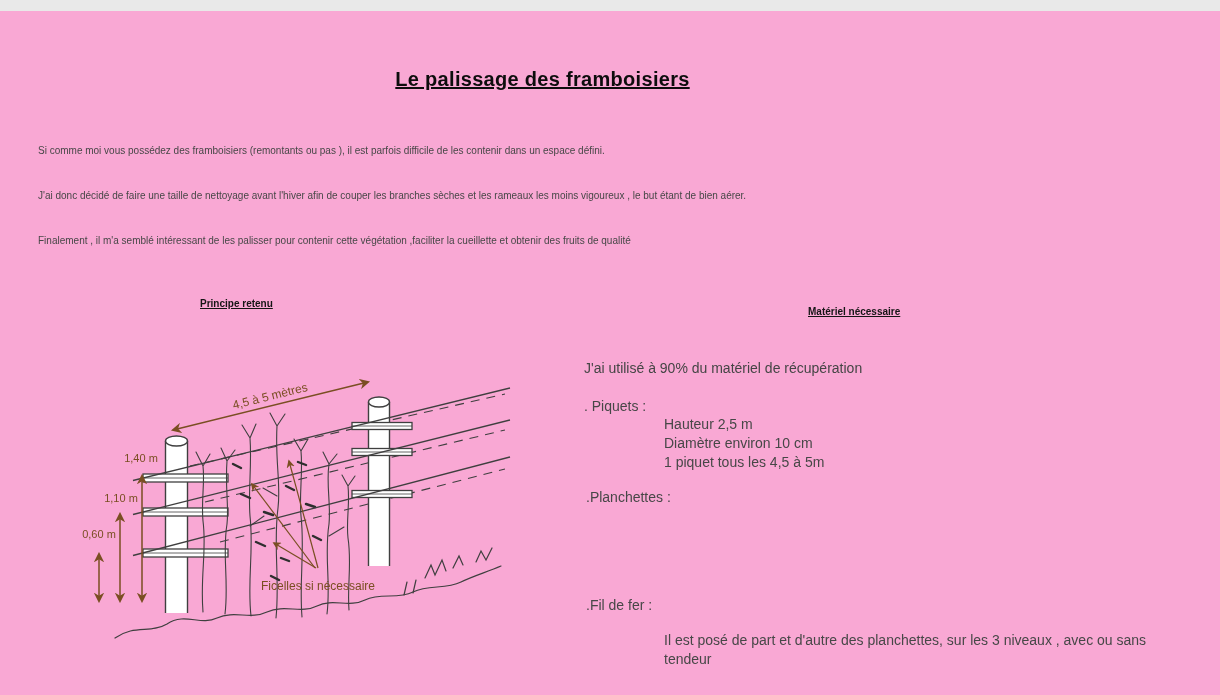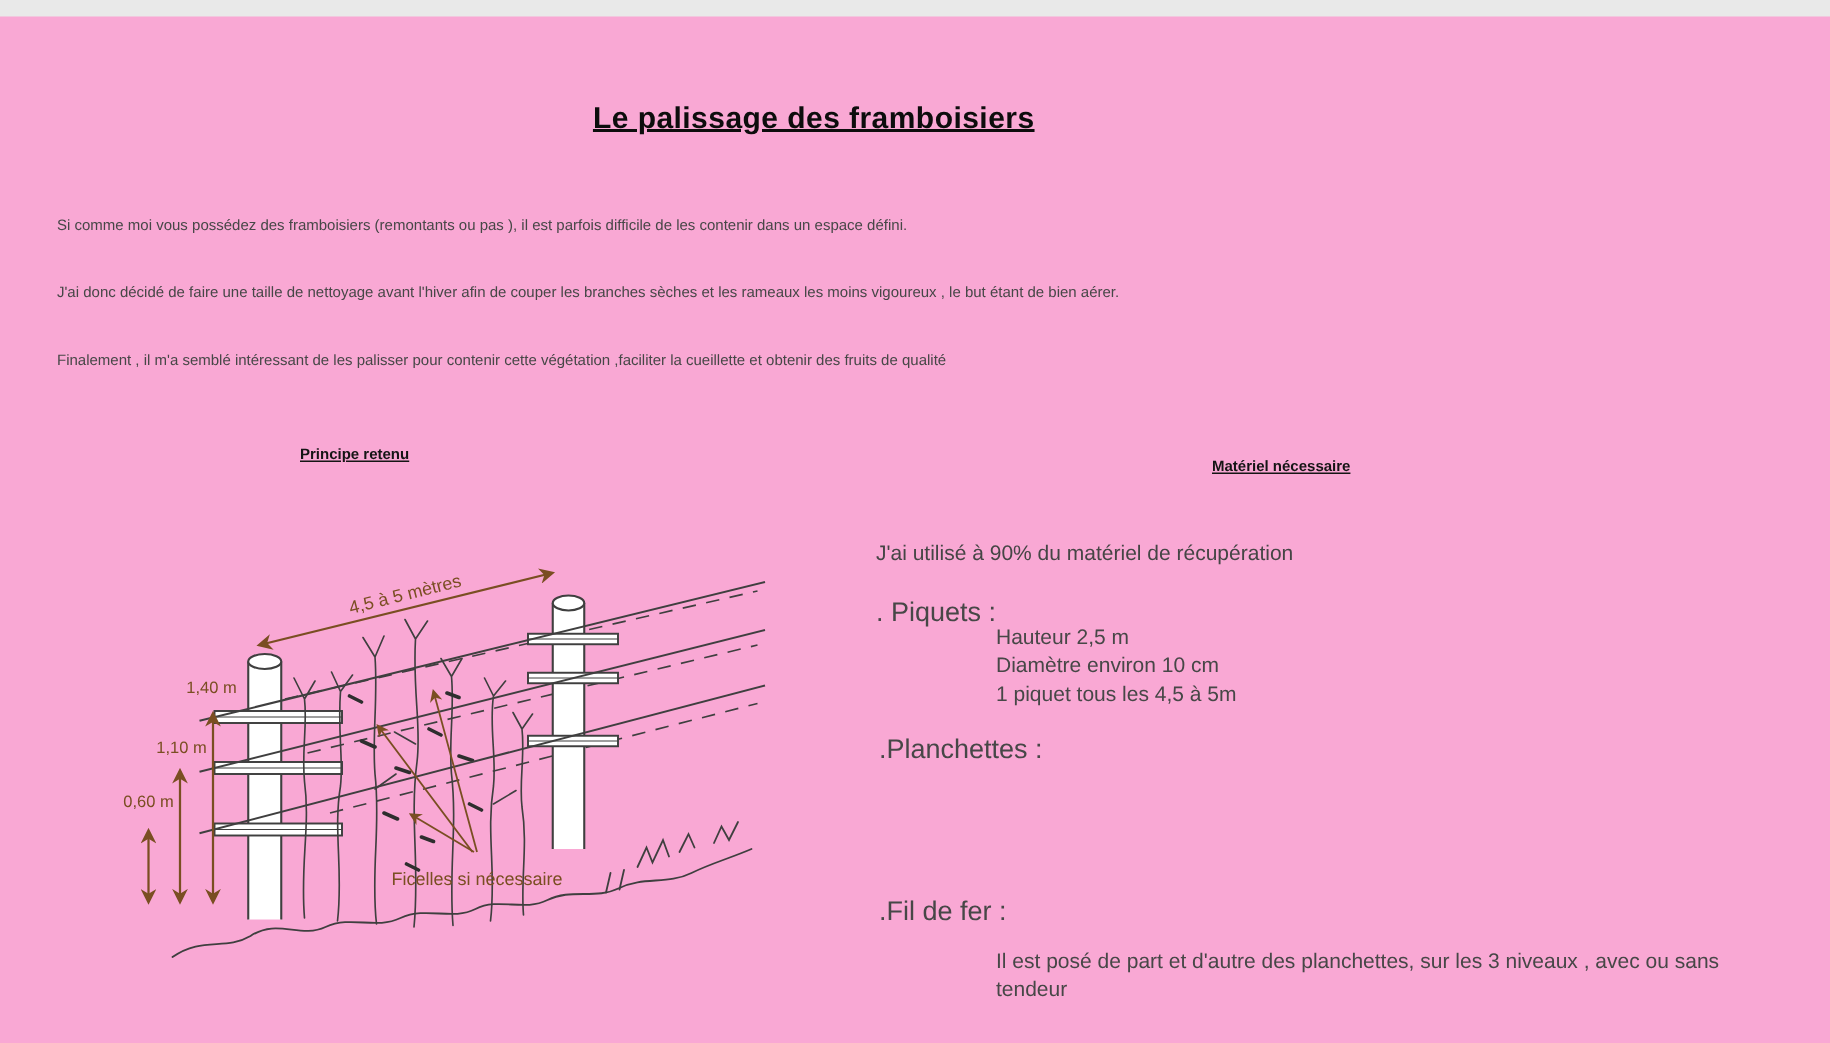". Piquets :" .mat-label { font-size: 18px -> 14px }
